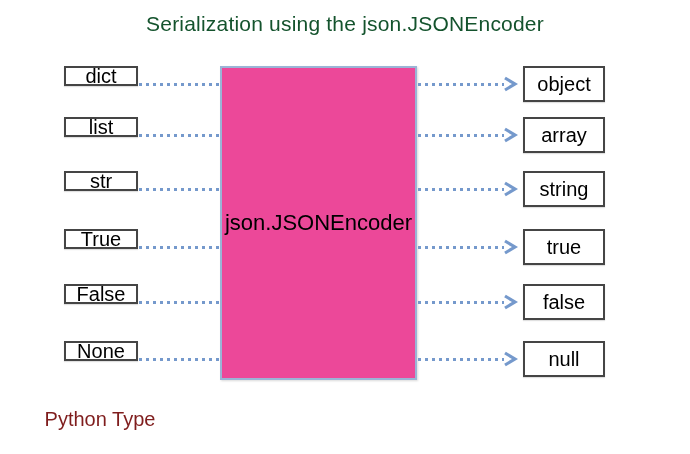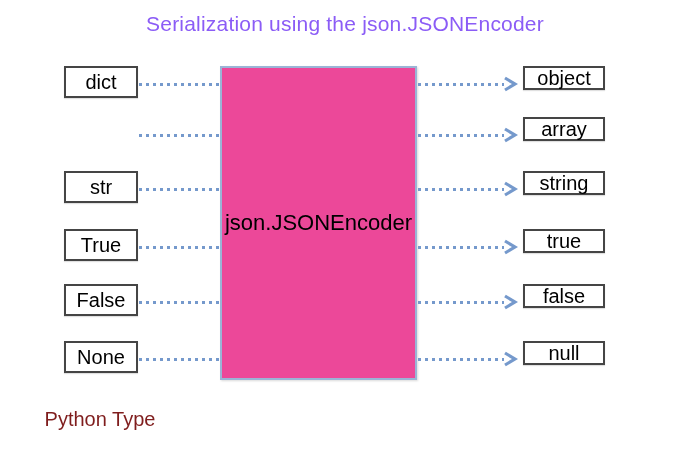"Serialization using the json.JSONEncoder" .title { color: #8b5cf6 -> #14532d }
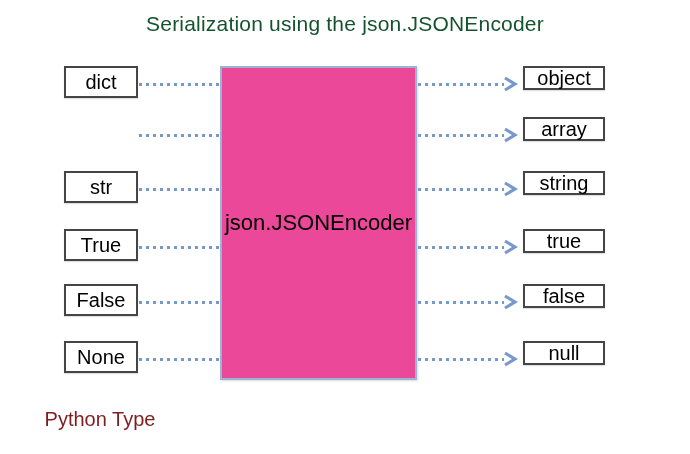"dict" .lbox { height: 32px -> 20px }
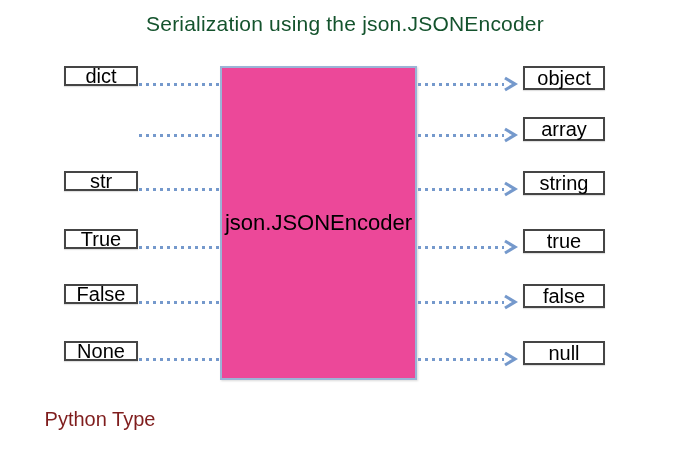"object" .rbox { height: 24px -> 36px }
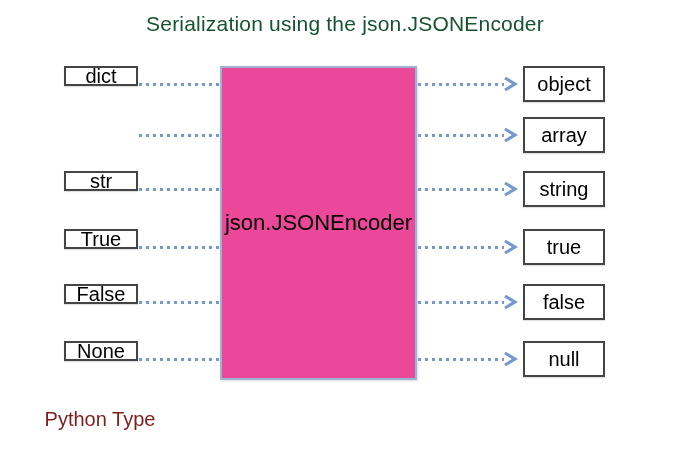"list" div.box { html: none -> <div> <span>list</span> </div> }
